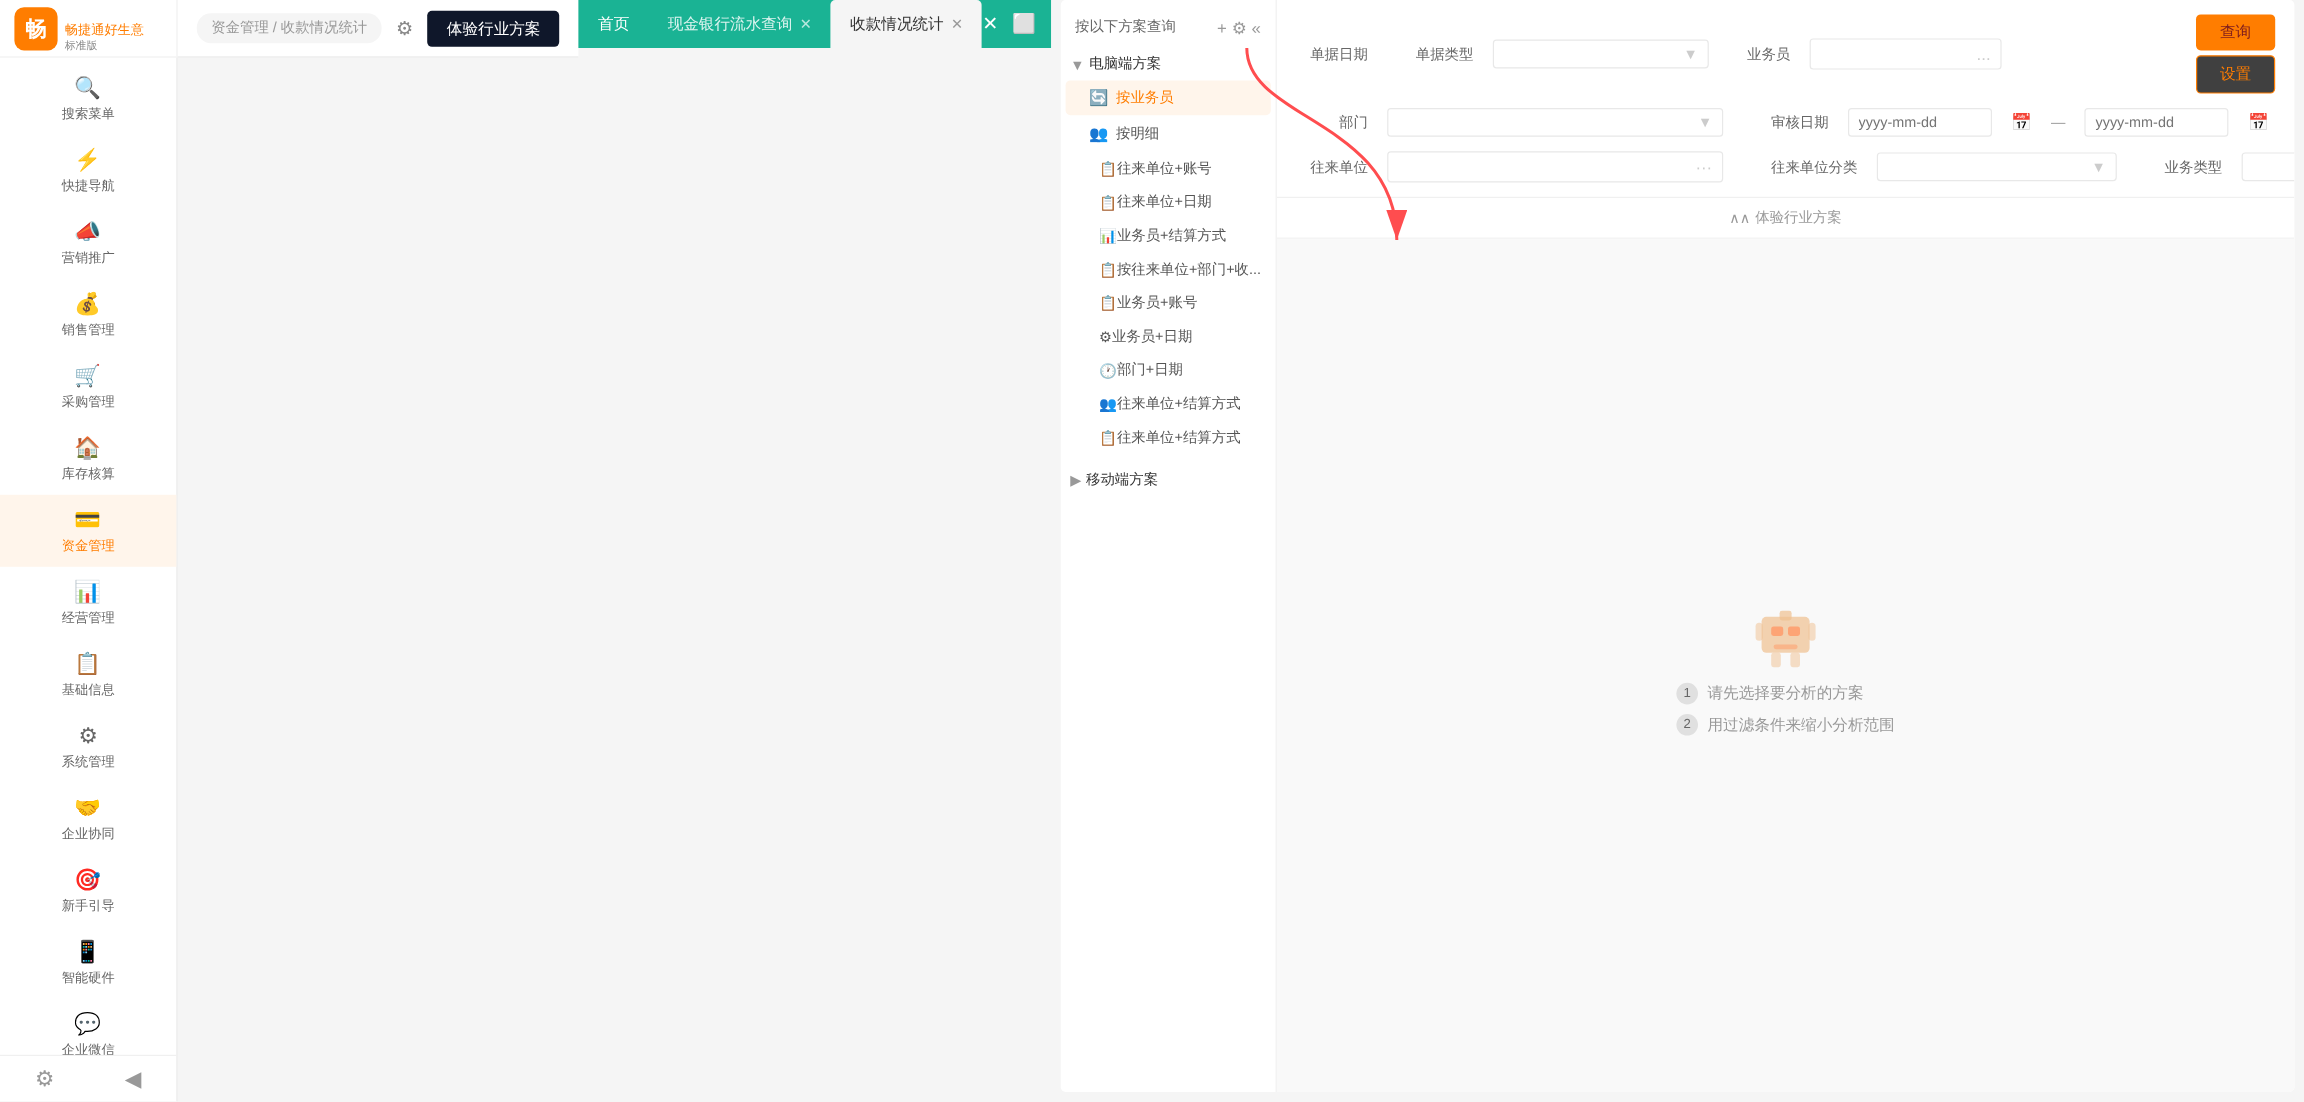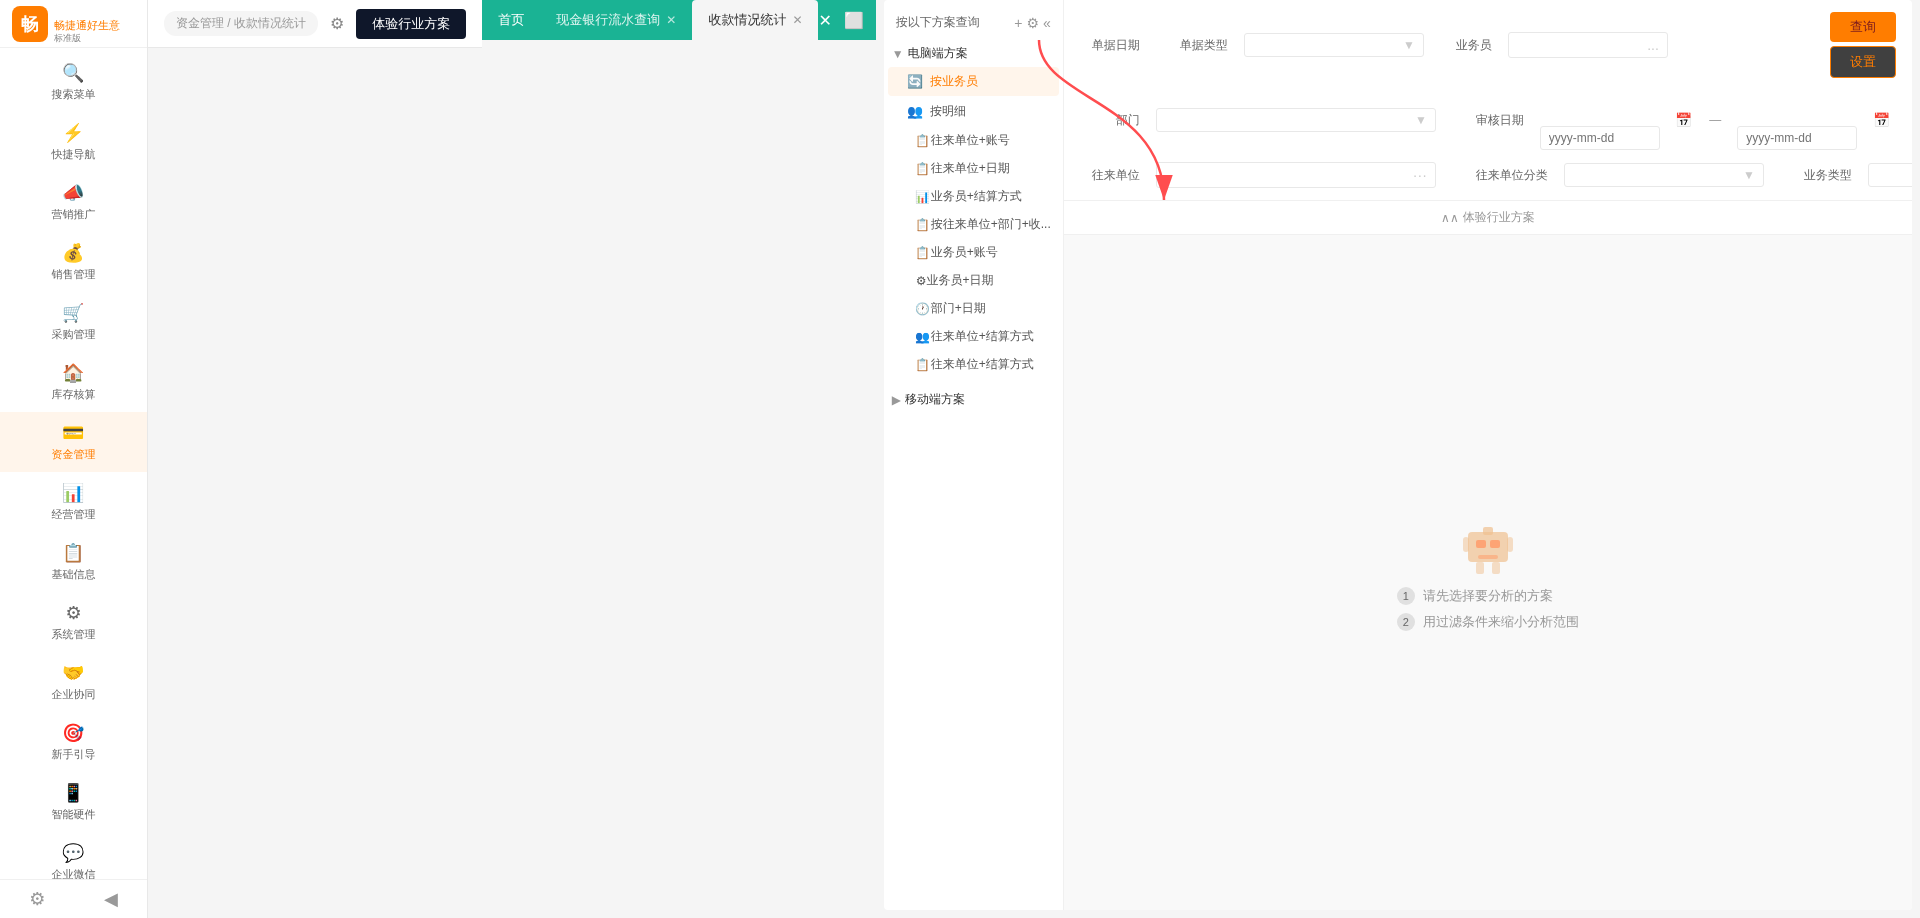"yyyy-mm-dd" .filter-input { margin-top: 36px -> none }
